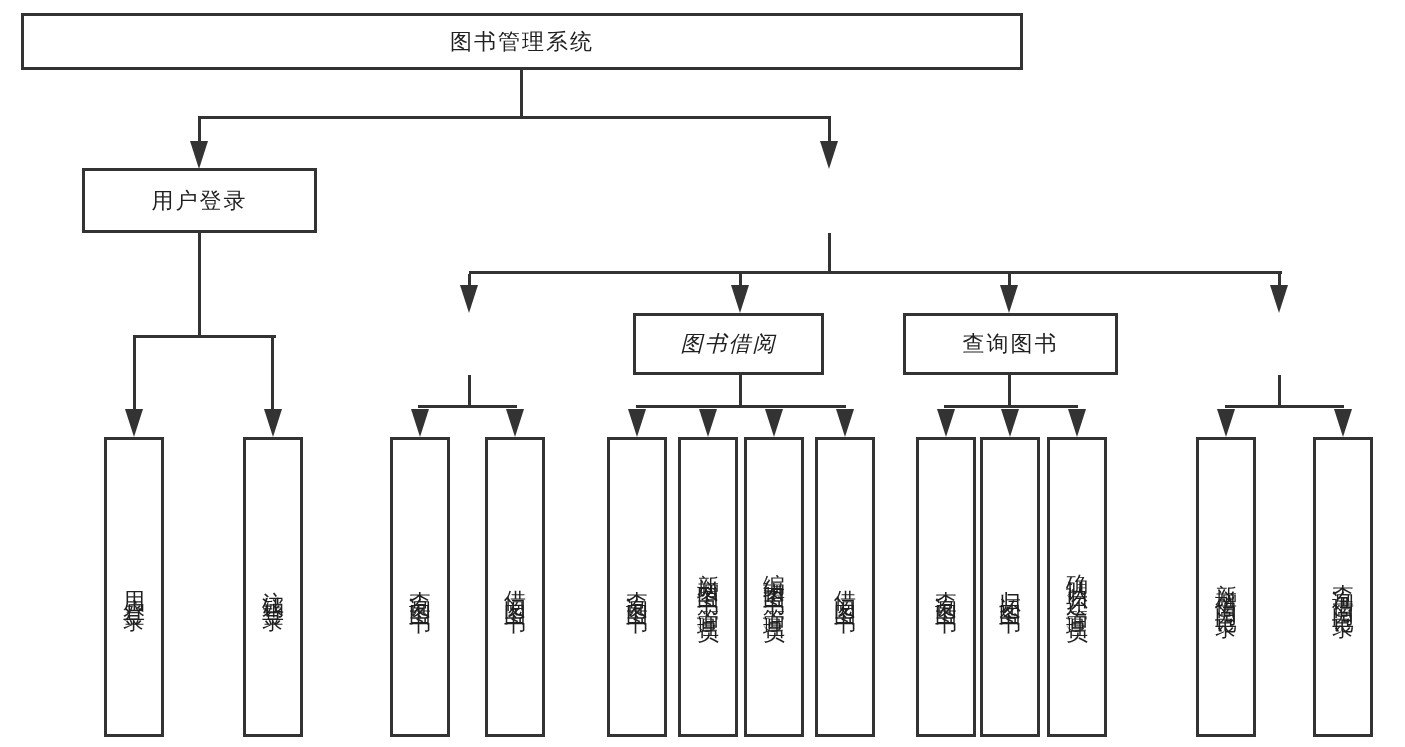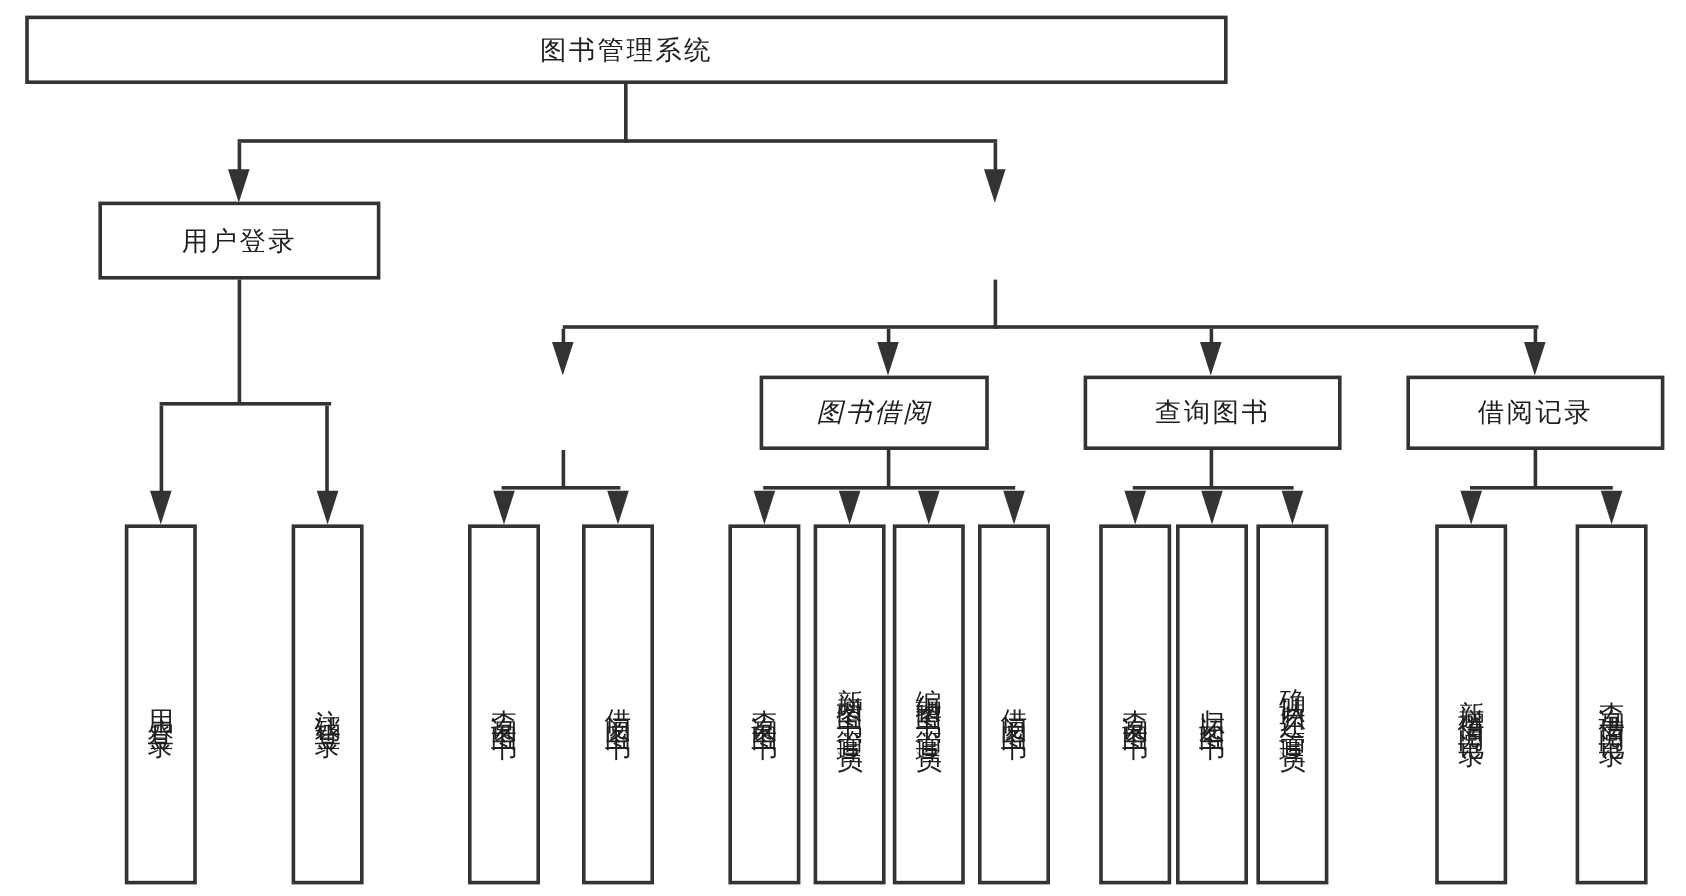"借阅记录" div.box { html: <div> <span>借阅记录</span> </div> -> none }
